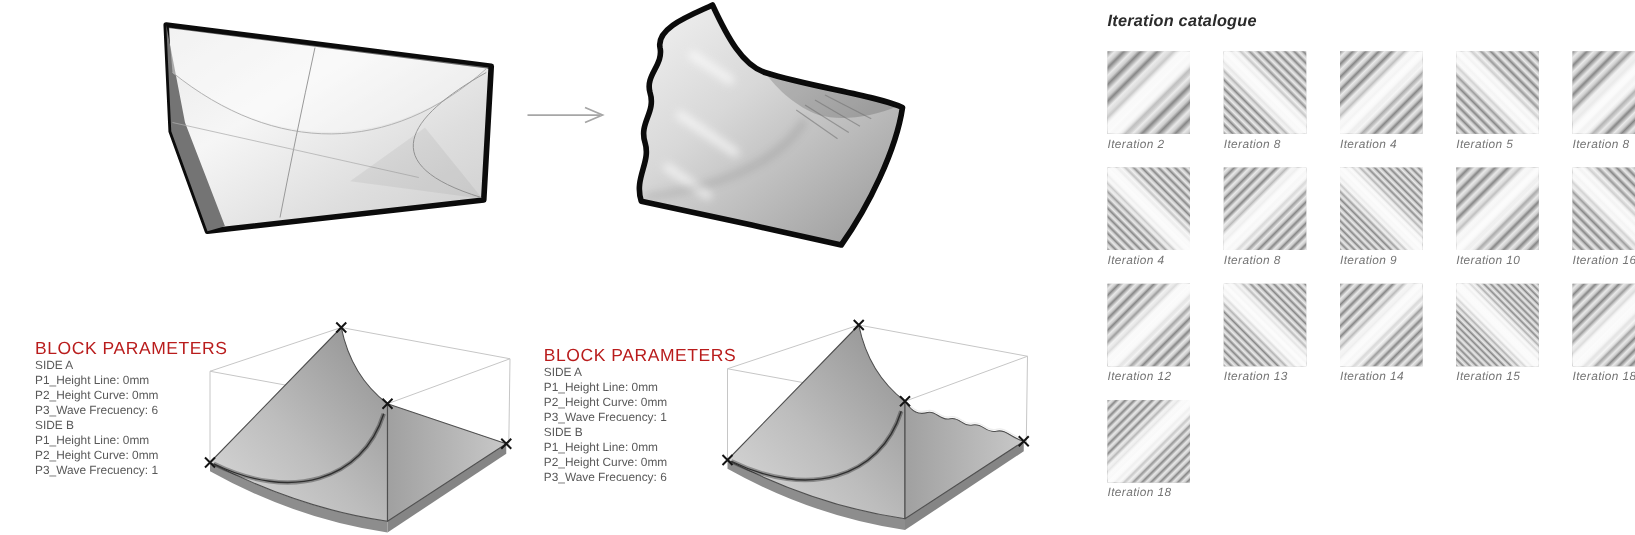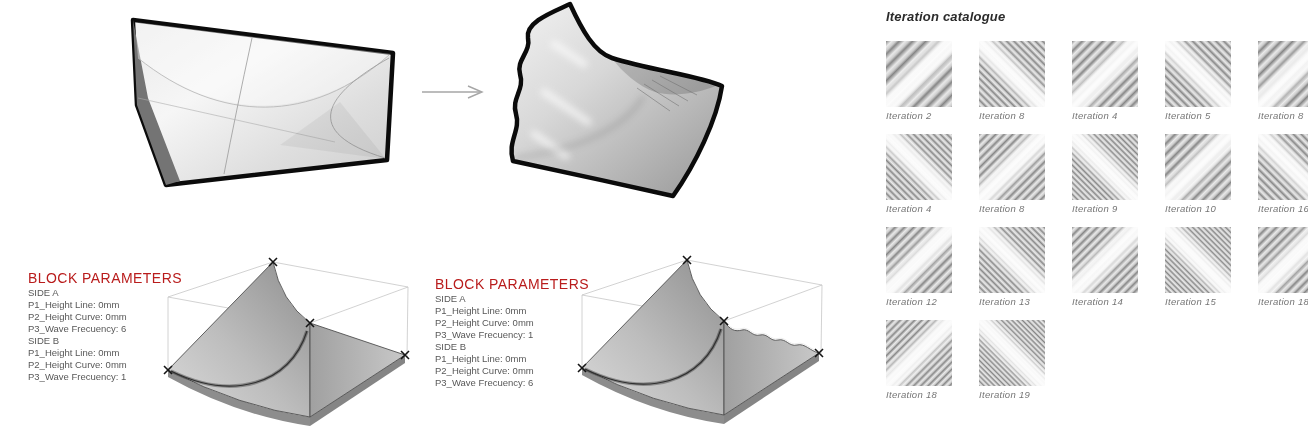"Iteration 19" figure.cell { html: <figure> <div></div> <figcaption>Iteration 19</figcaption> </figure> -> none }
